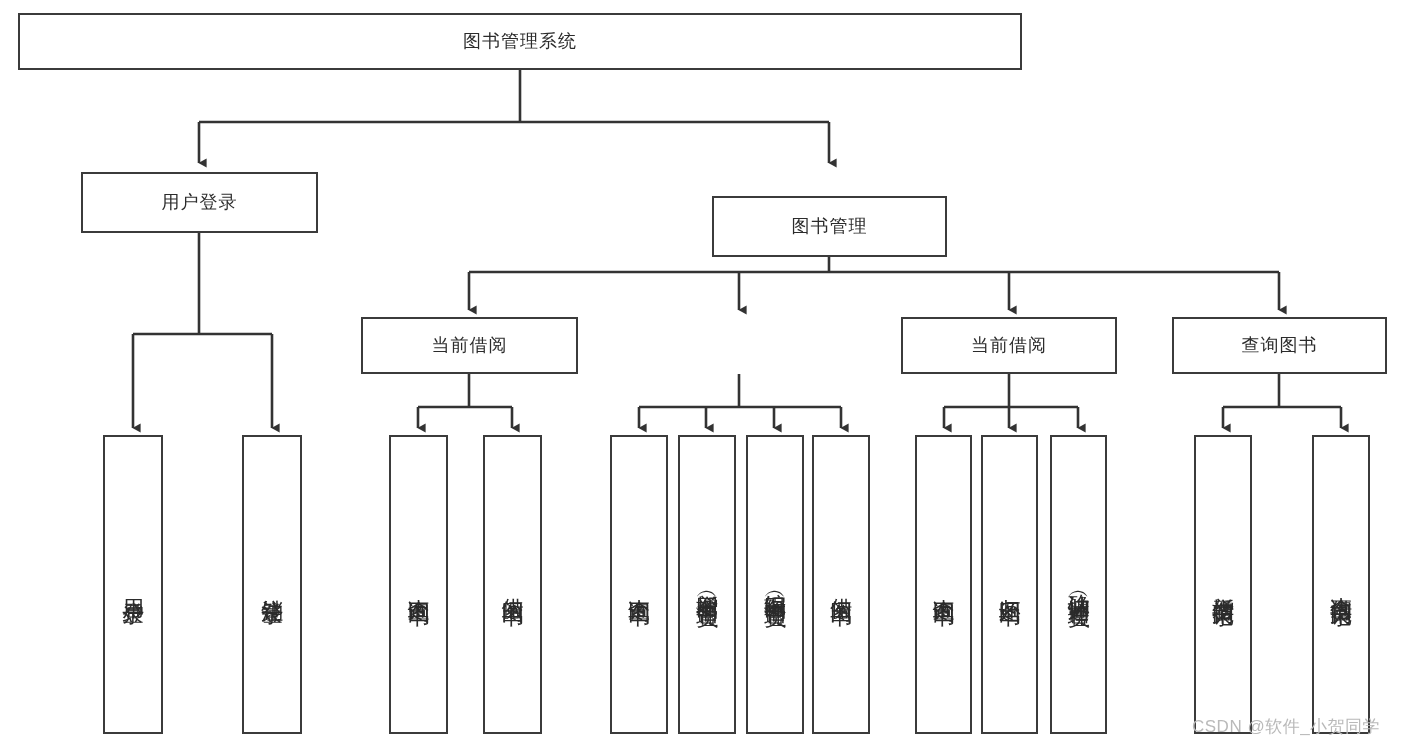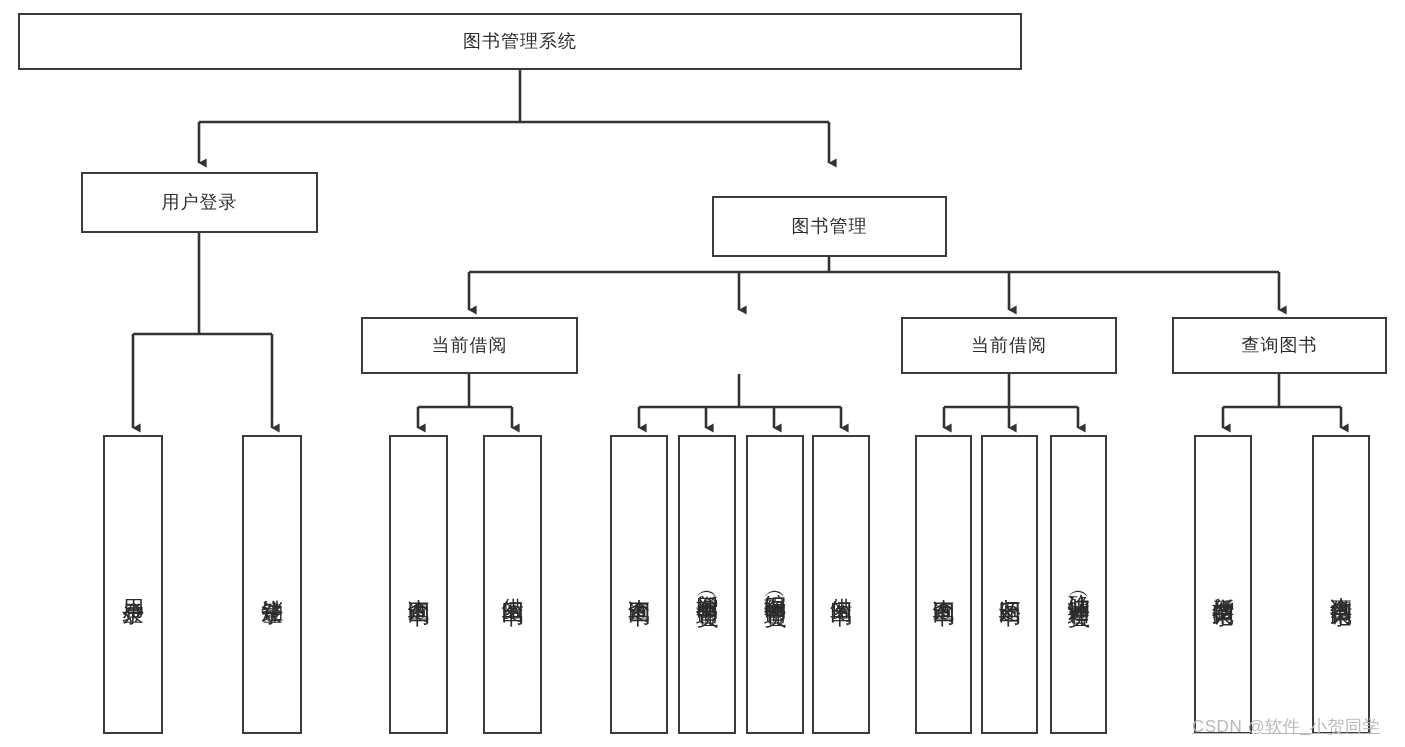"CSDN @软件_小贺同学" .watermark { text-decoration: underline -> none }
